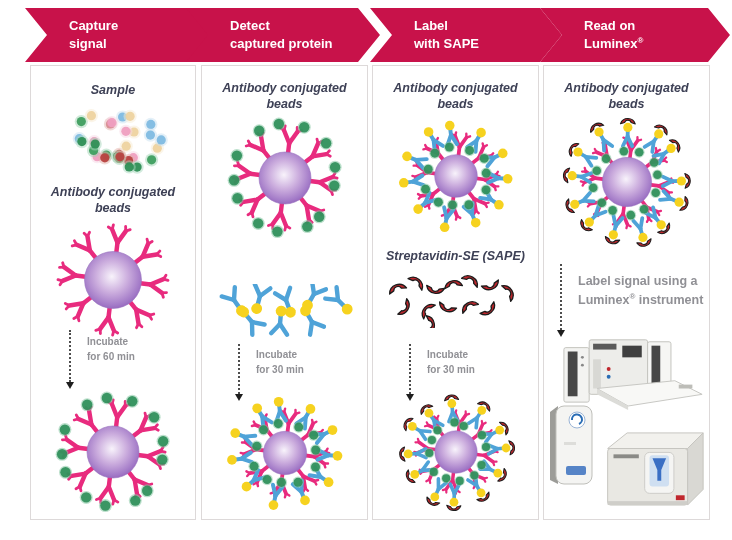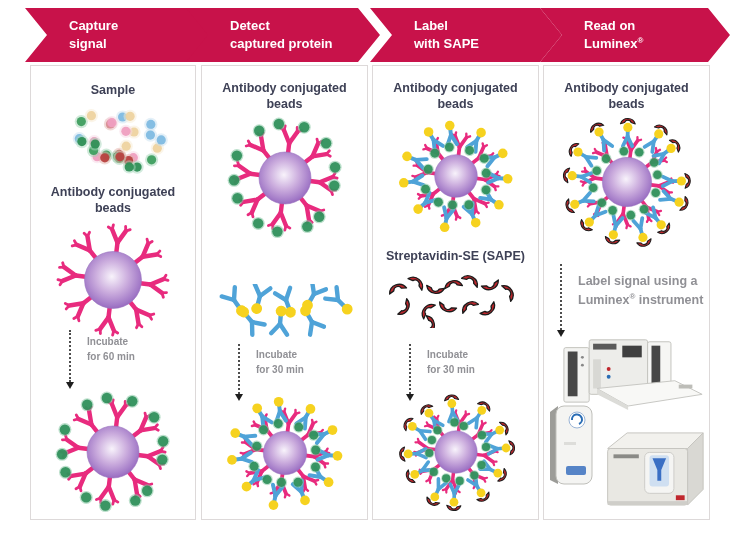"Sample" .lbl { font-style: none -> italic }
